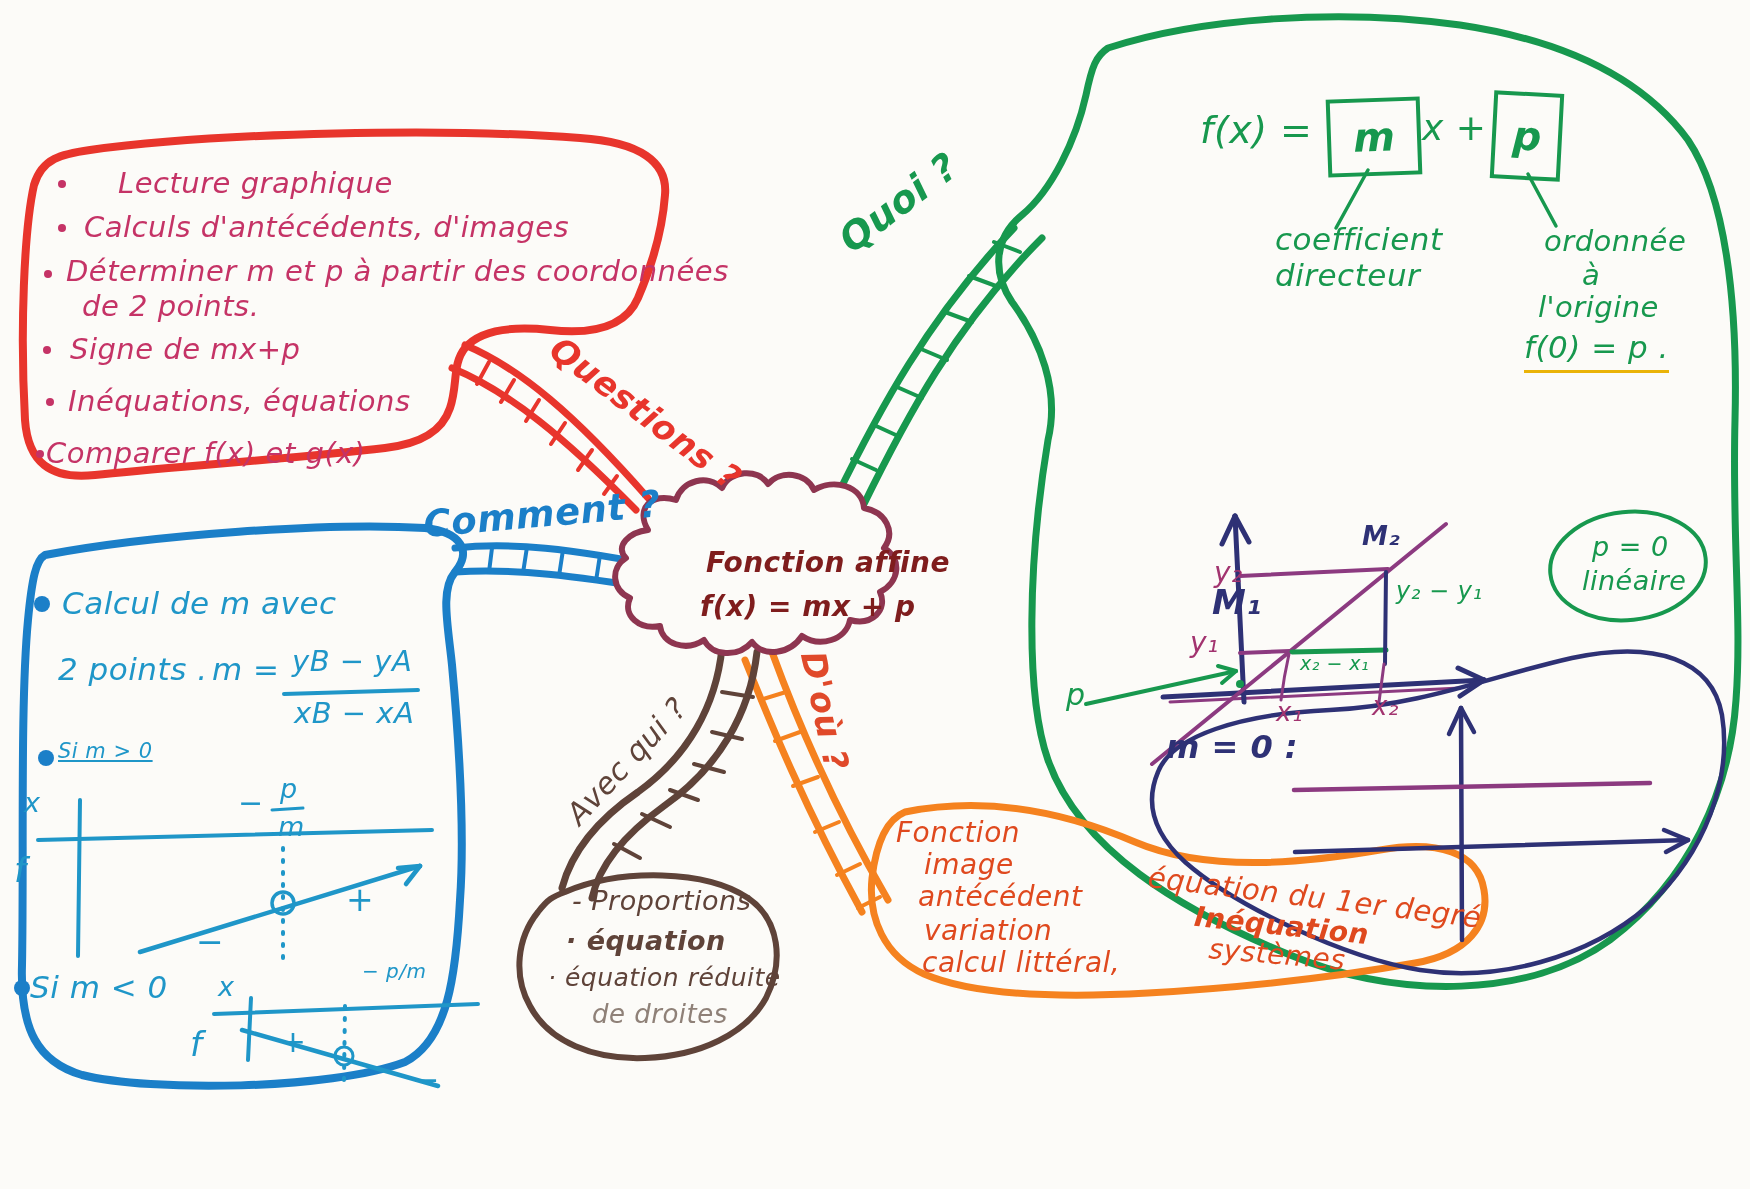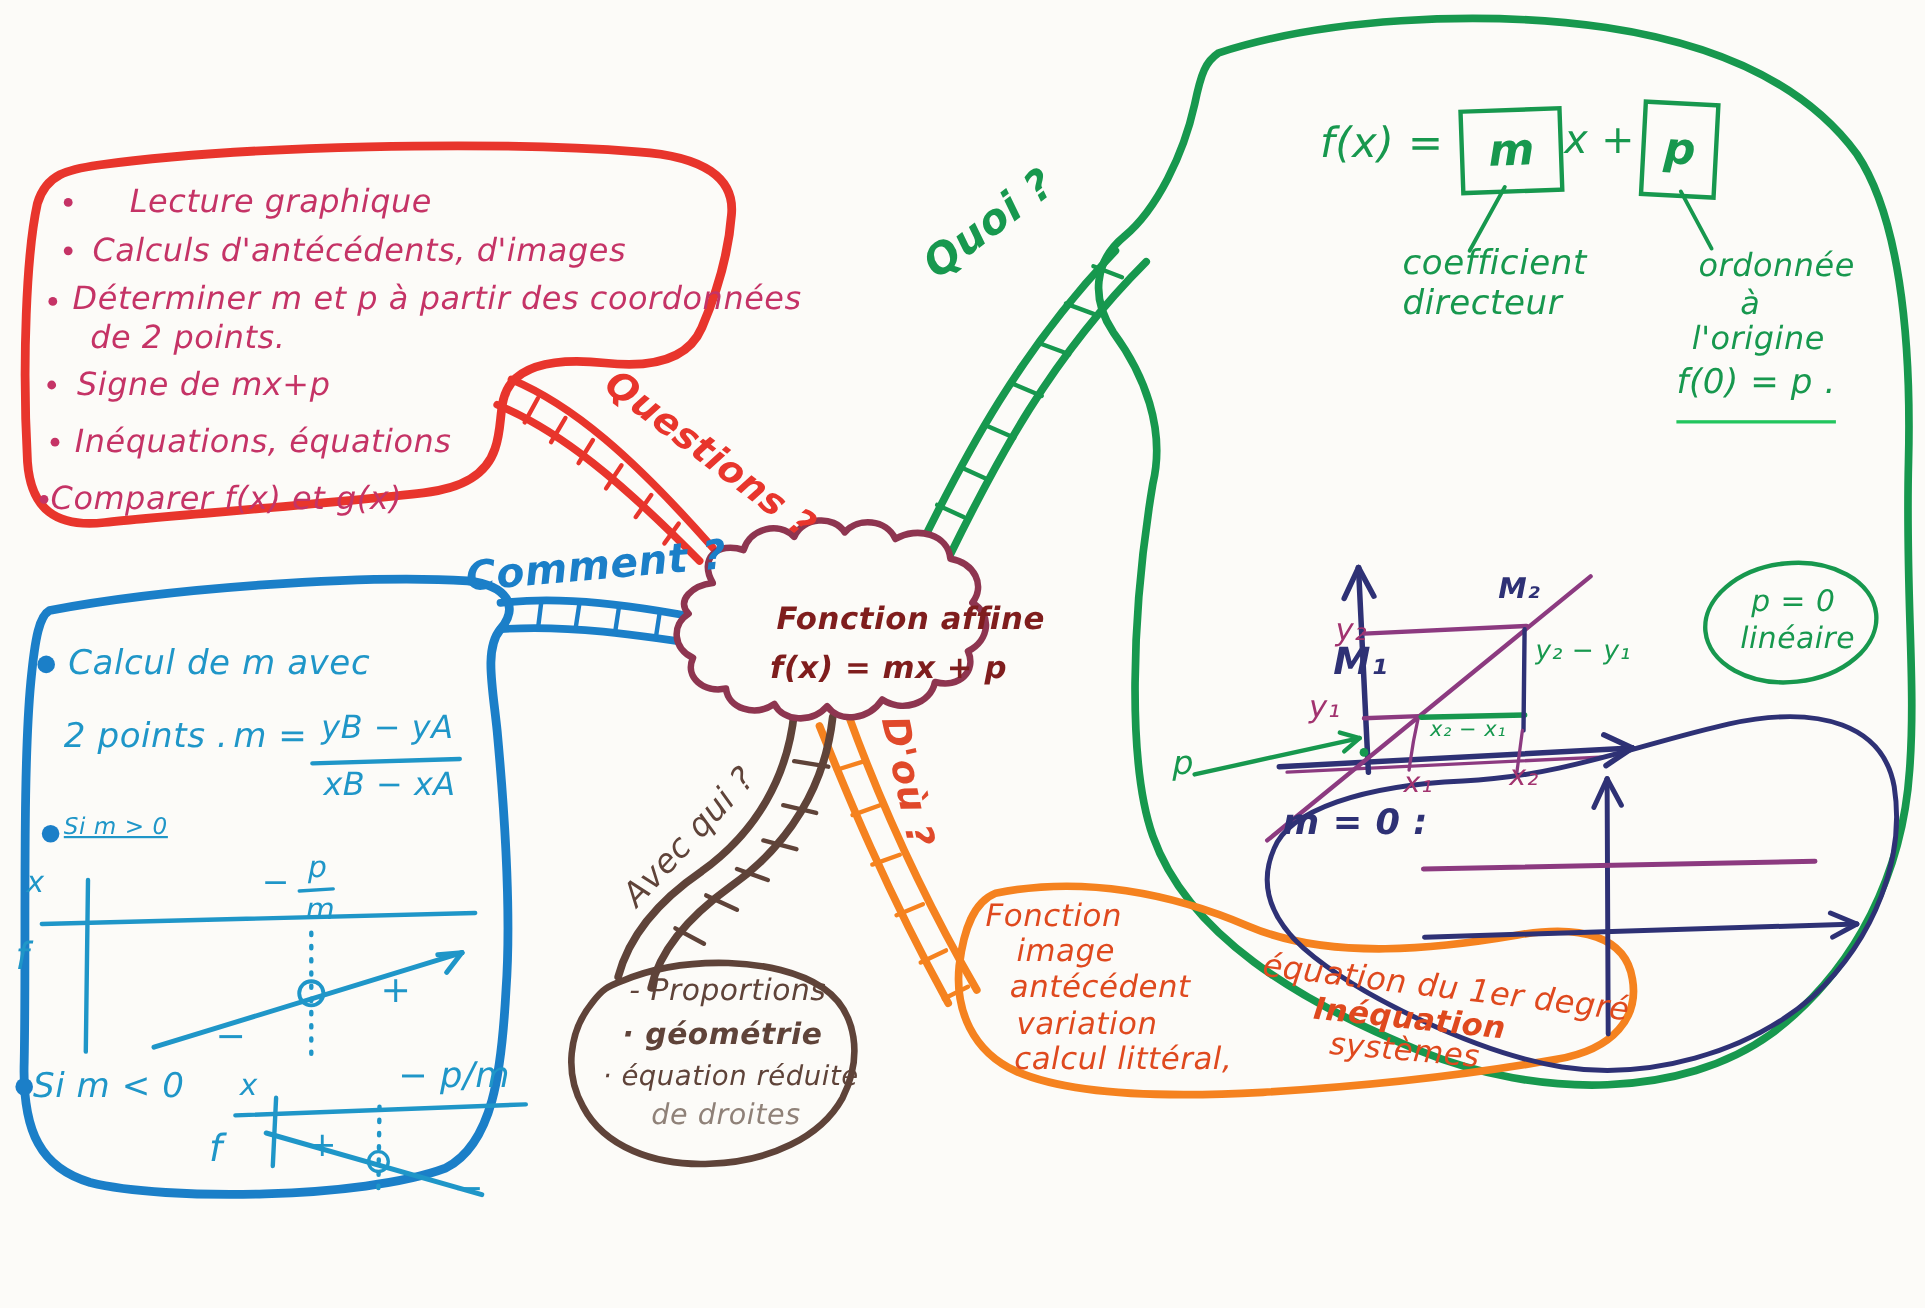"f(0) = p ." .underline-g { border-bottom: 3px solid #22c55e -> 3px solid #eab308; padding-bottom: 18px -> 6px }
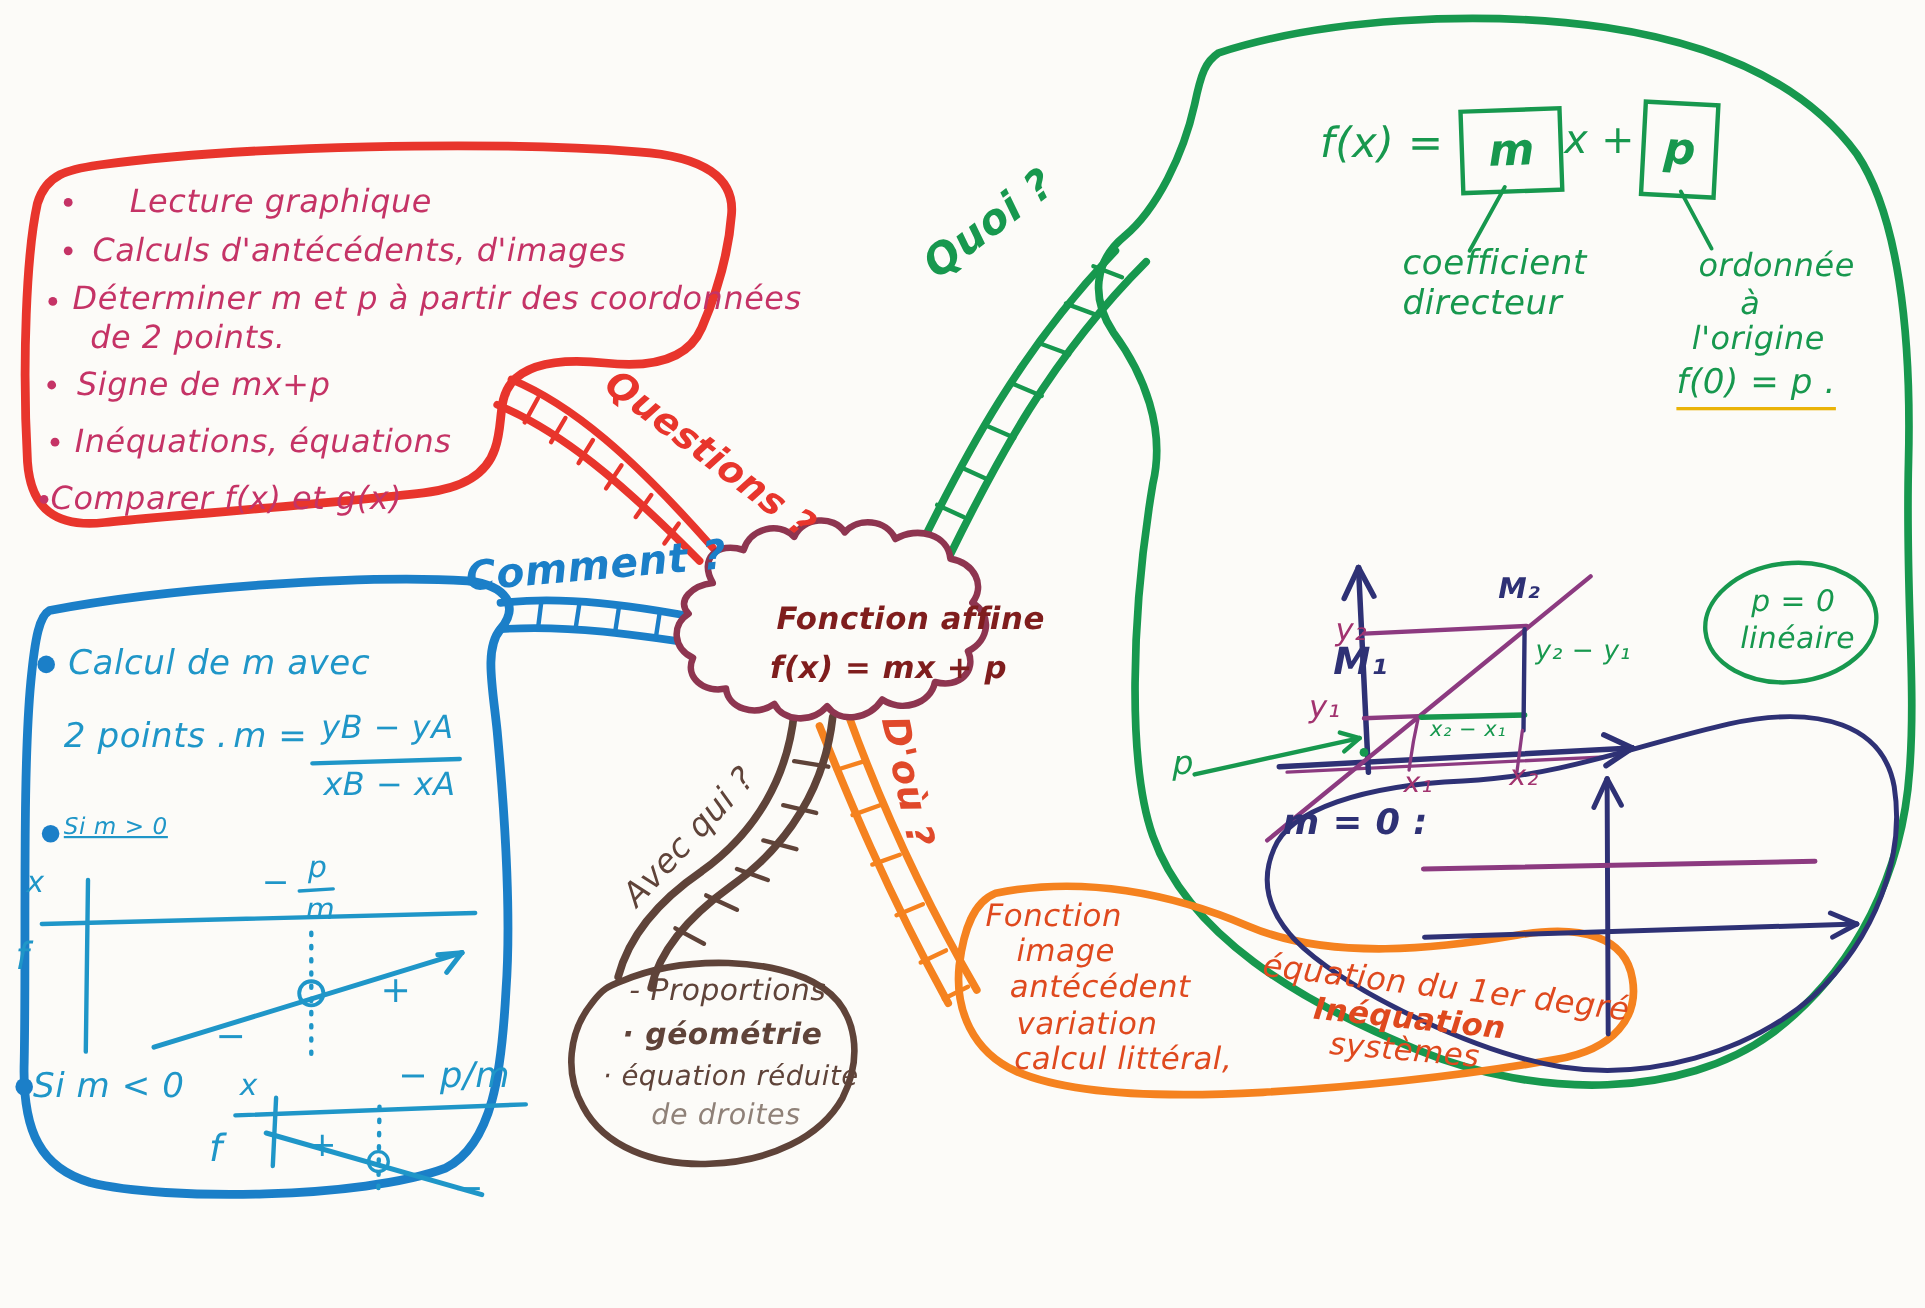"· géométrie" div.t { text: géométrie -> équation }
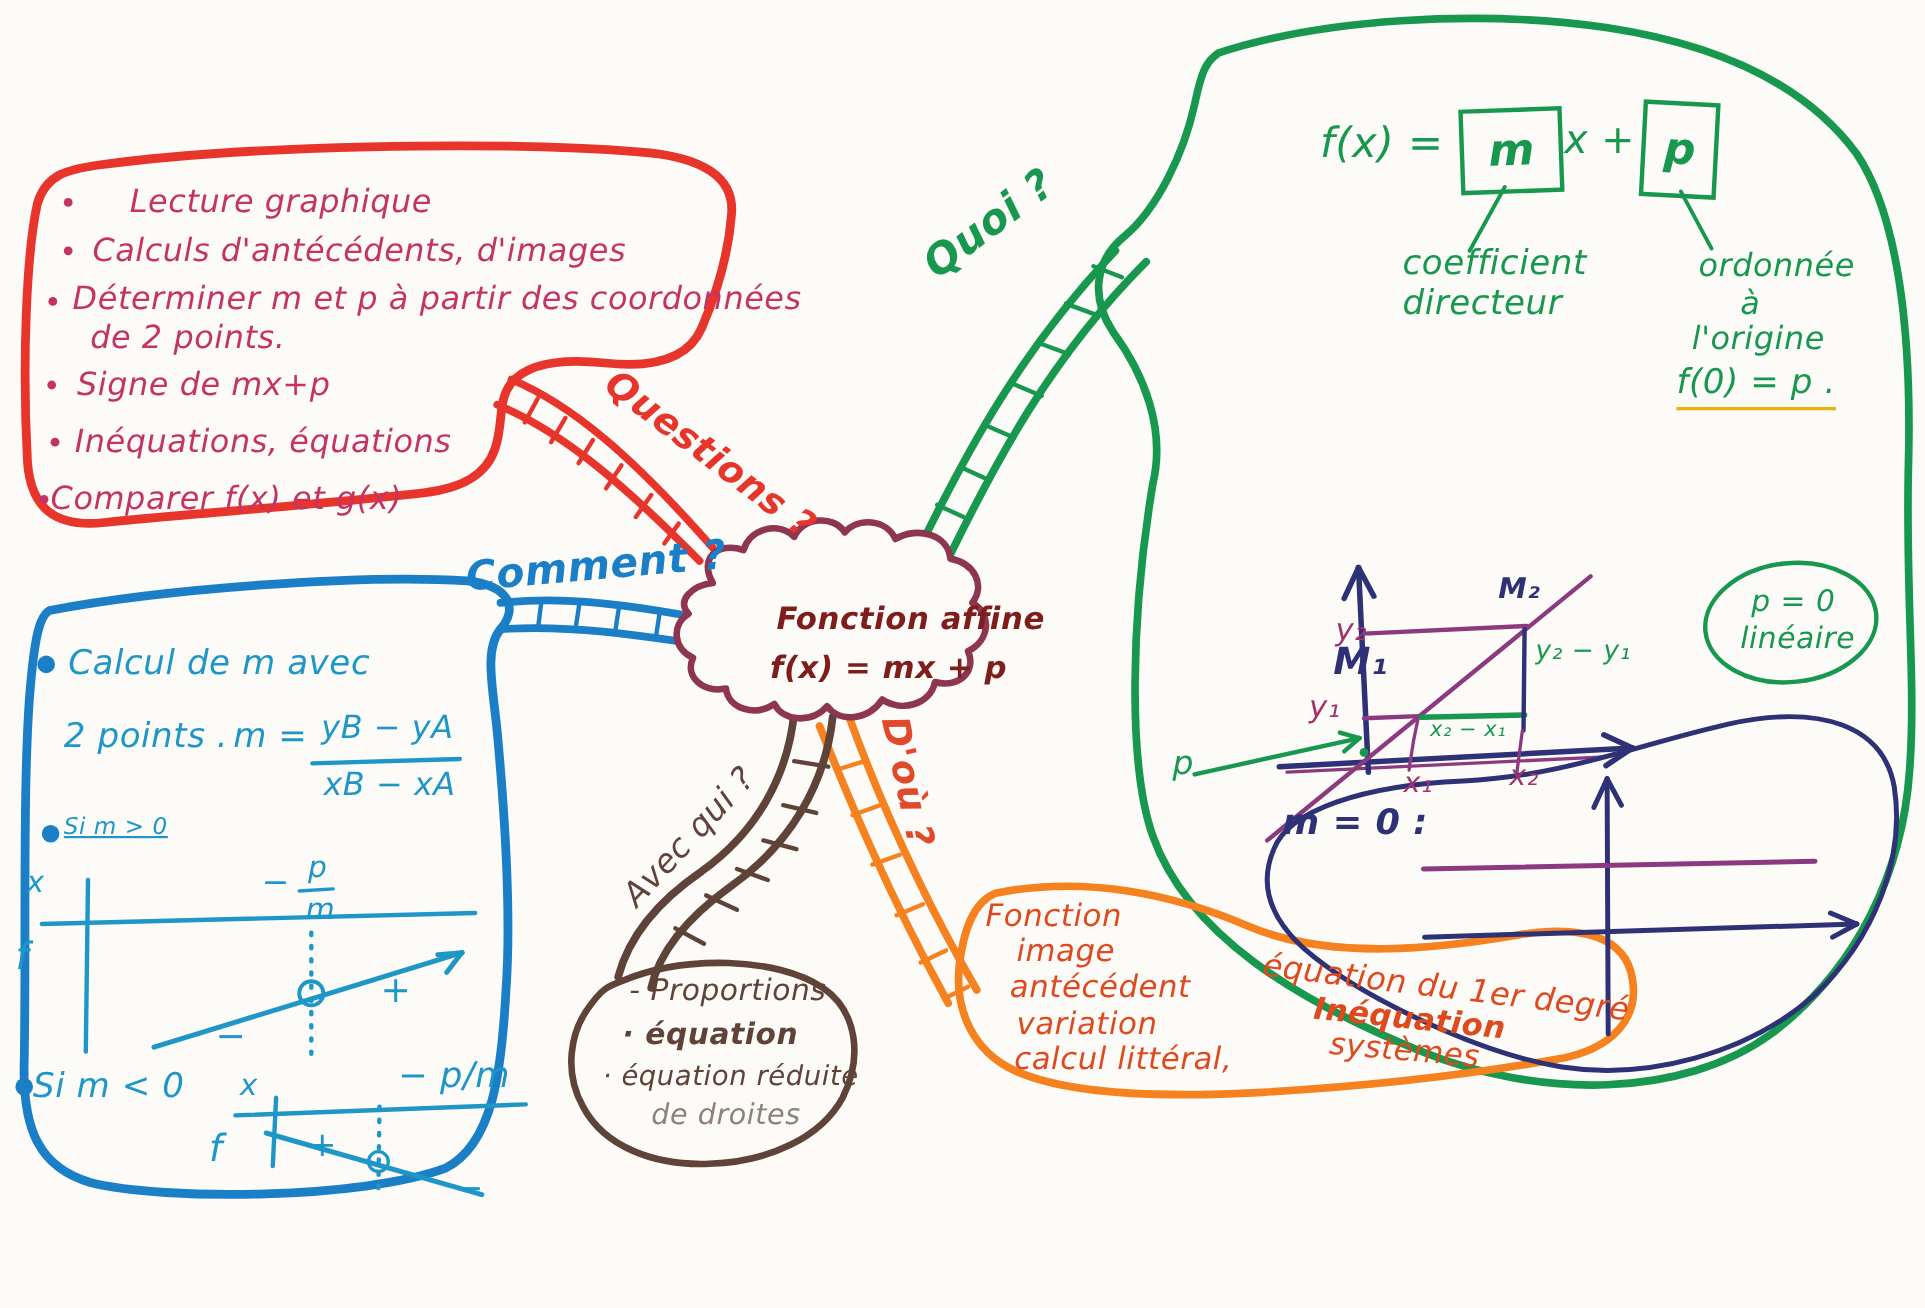"− p/m" div.t { font-size: 32px -> 20px }
